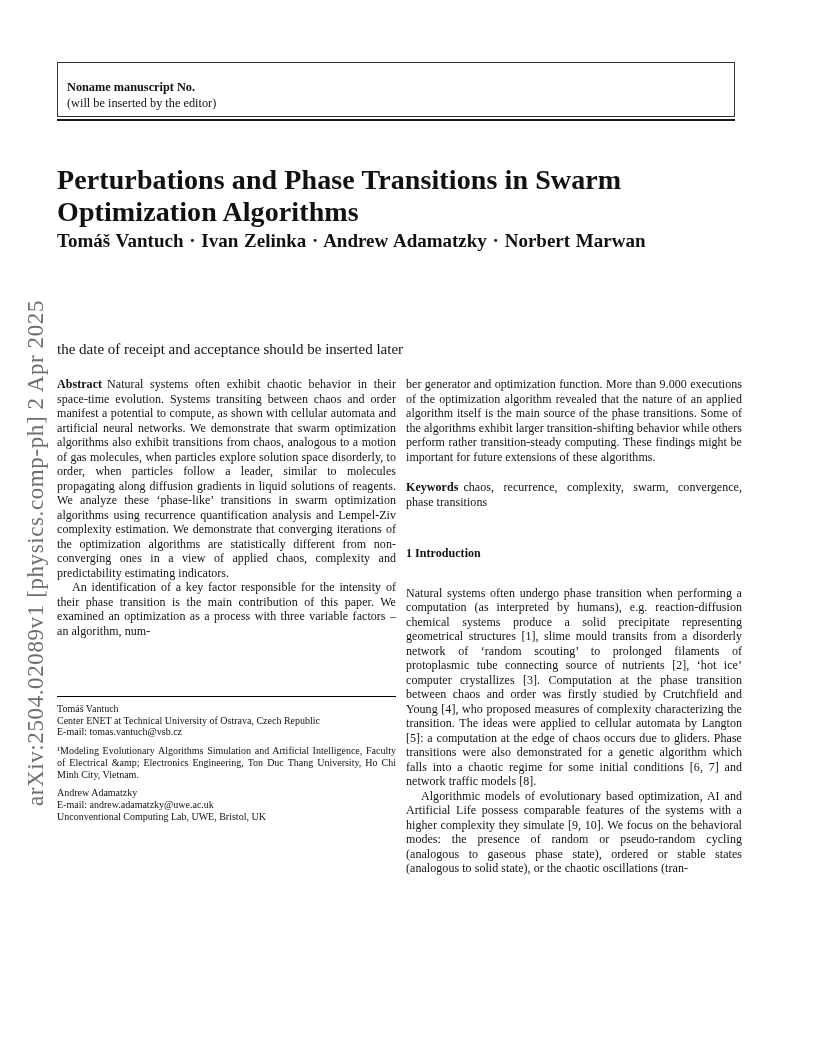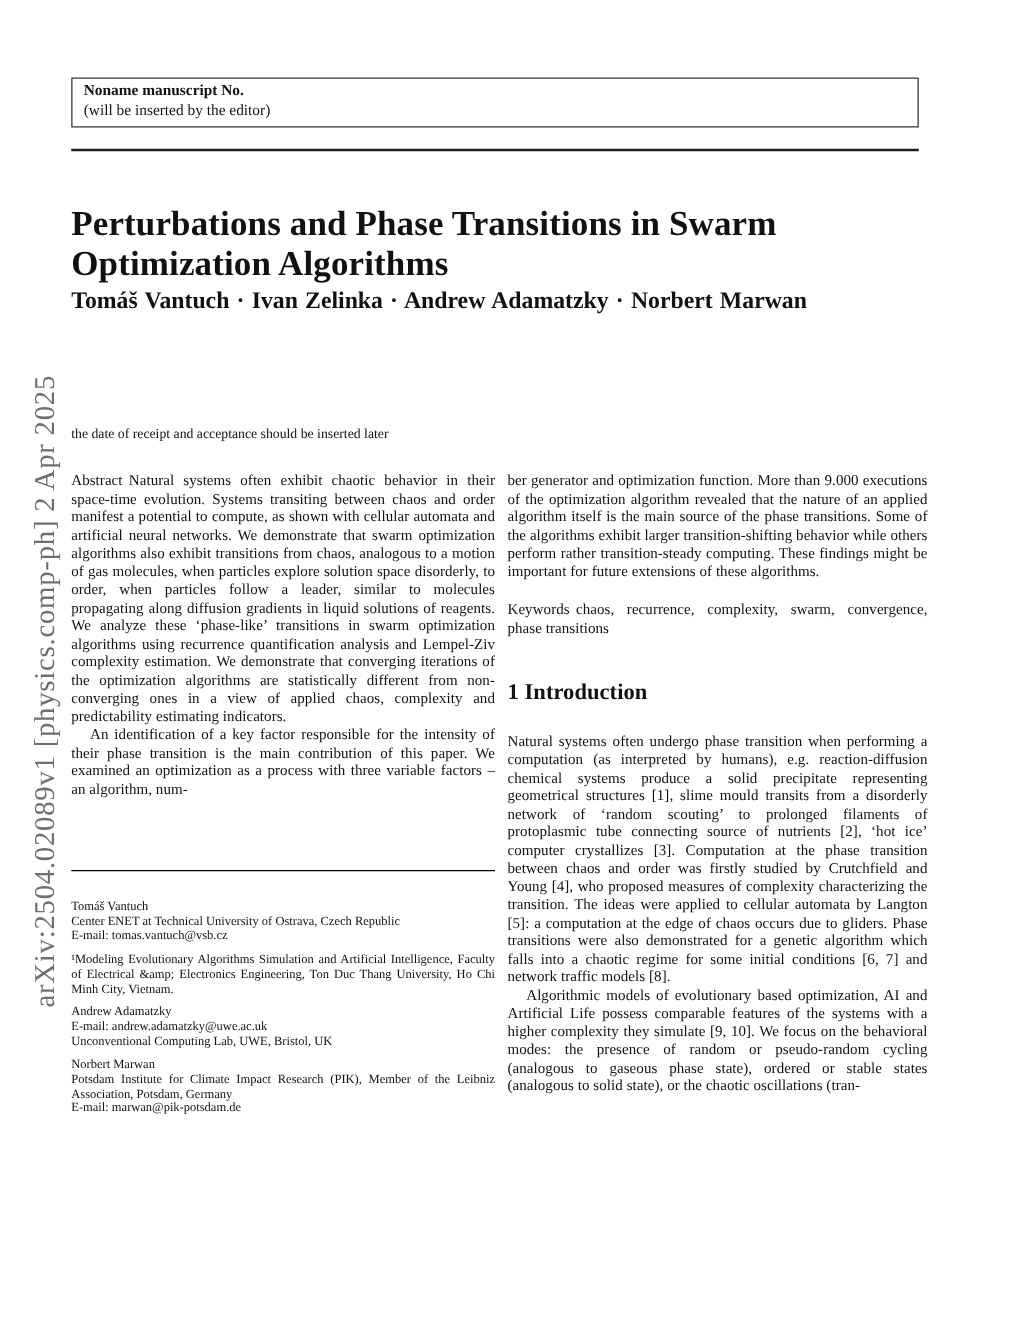"Noname manuscript No." .header-box { padding: 2px 9px 5px 9px -> 17px 9px 5px 9px }
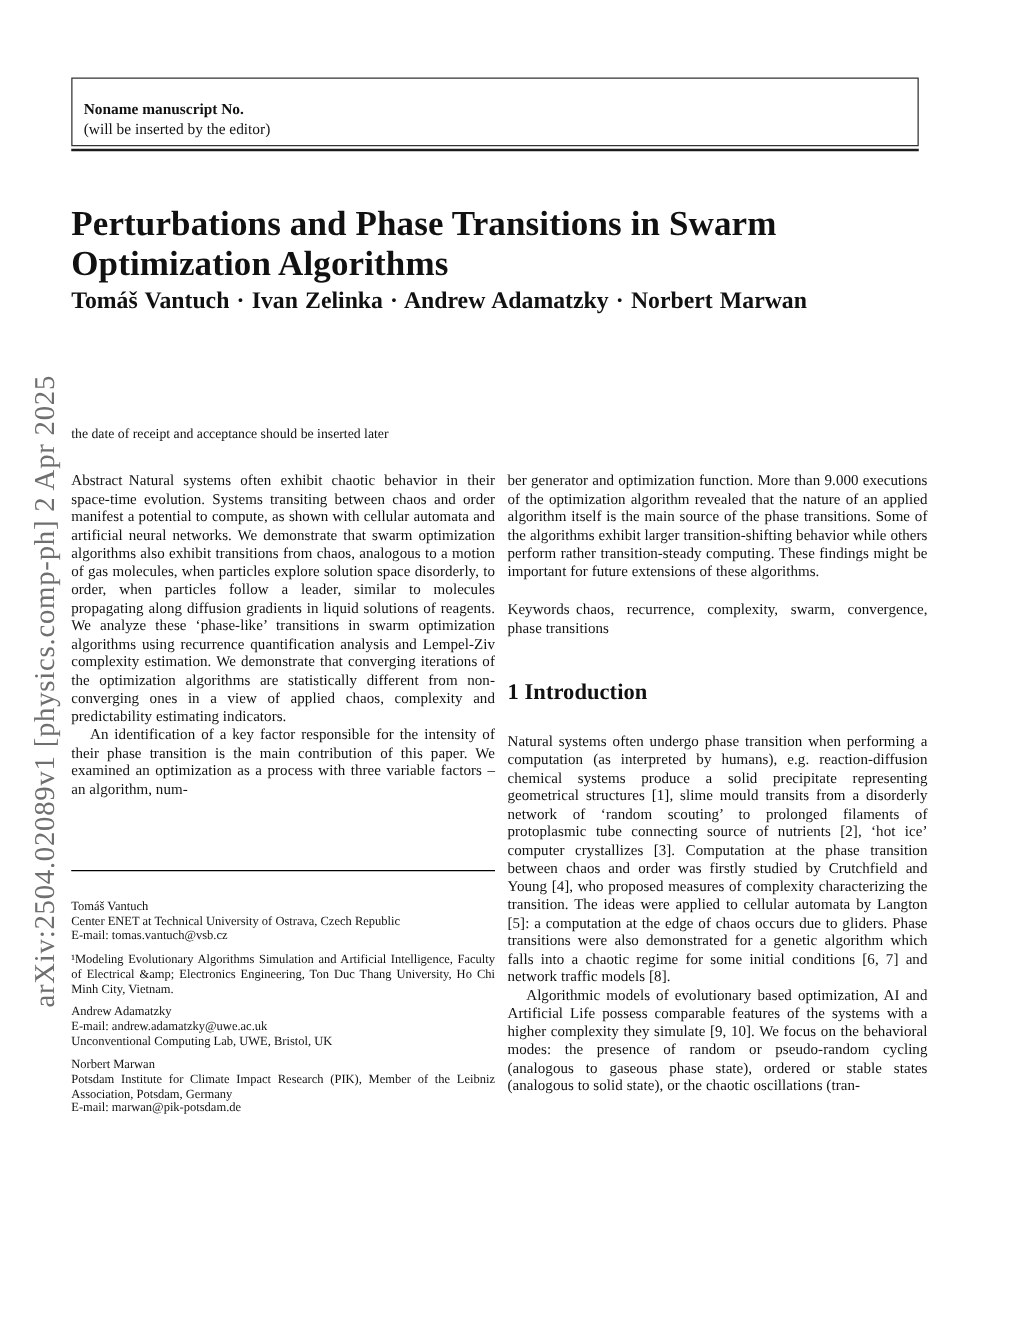"the date of receipt and" .date-note { font-size: 11px -> 15px }
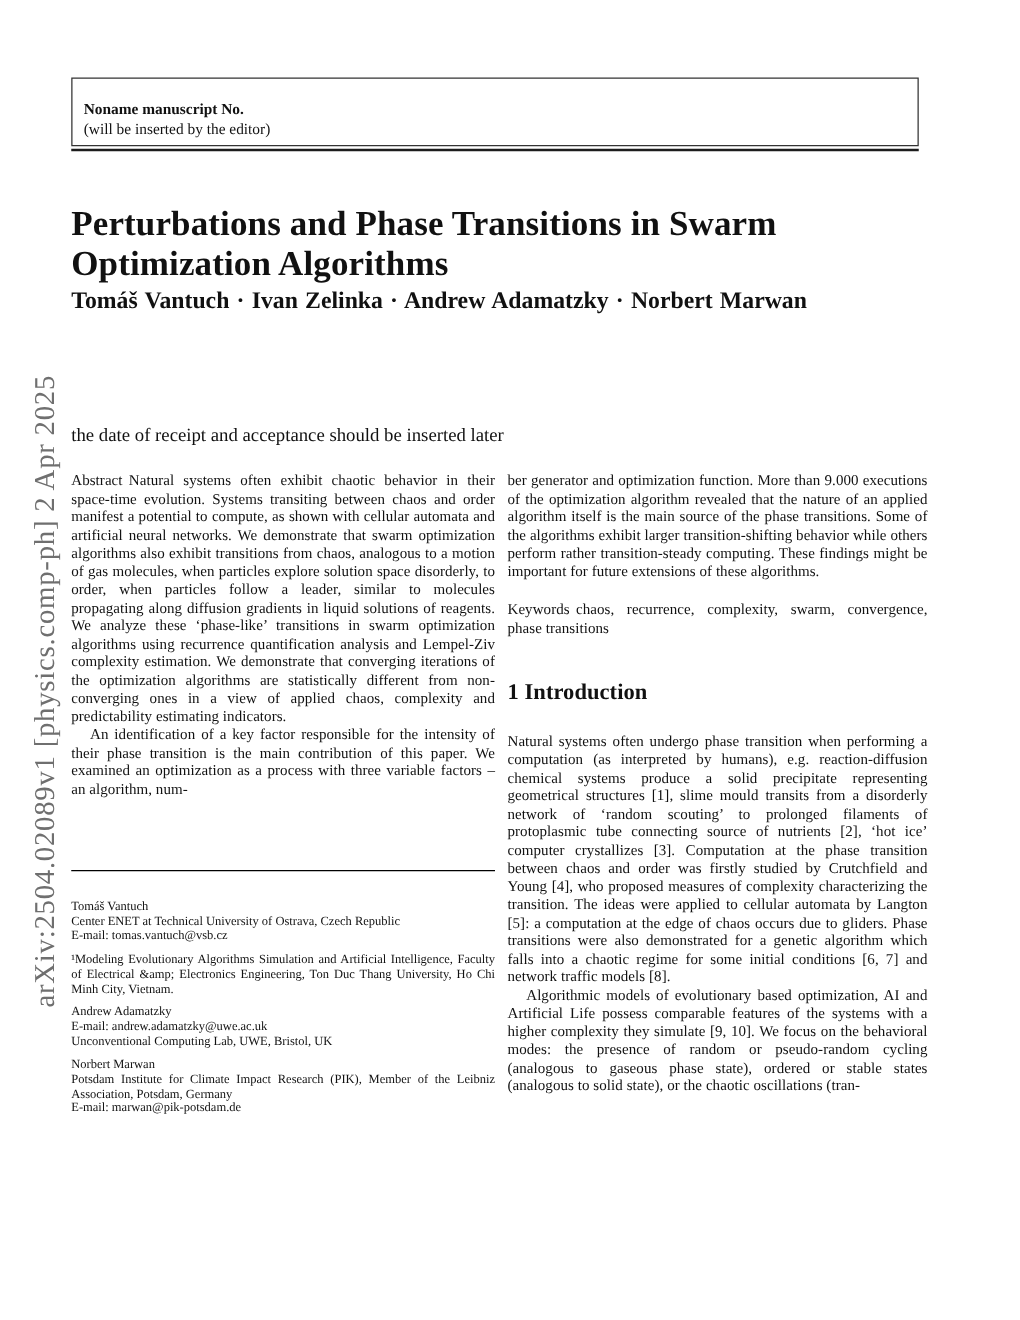"Abstract" .lbl { font-weight: normal -> bold }
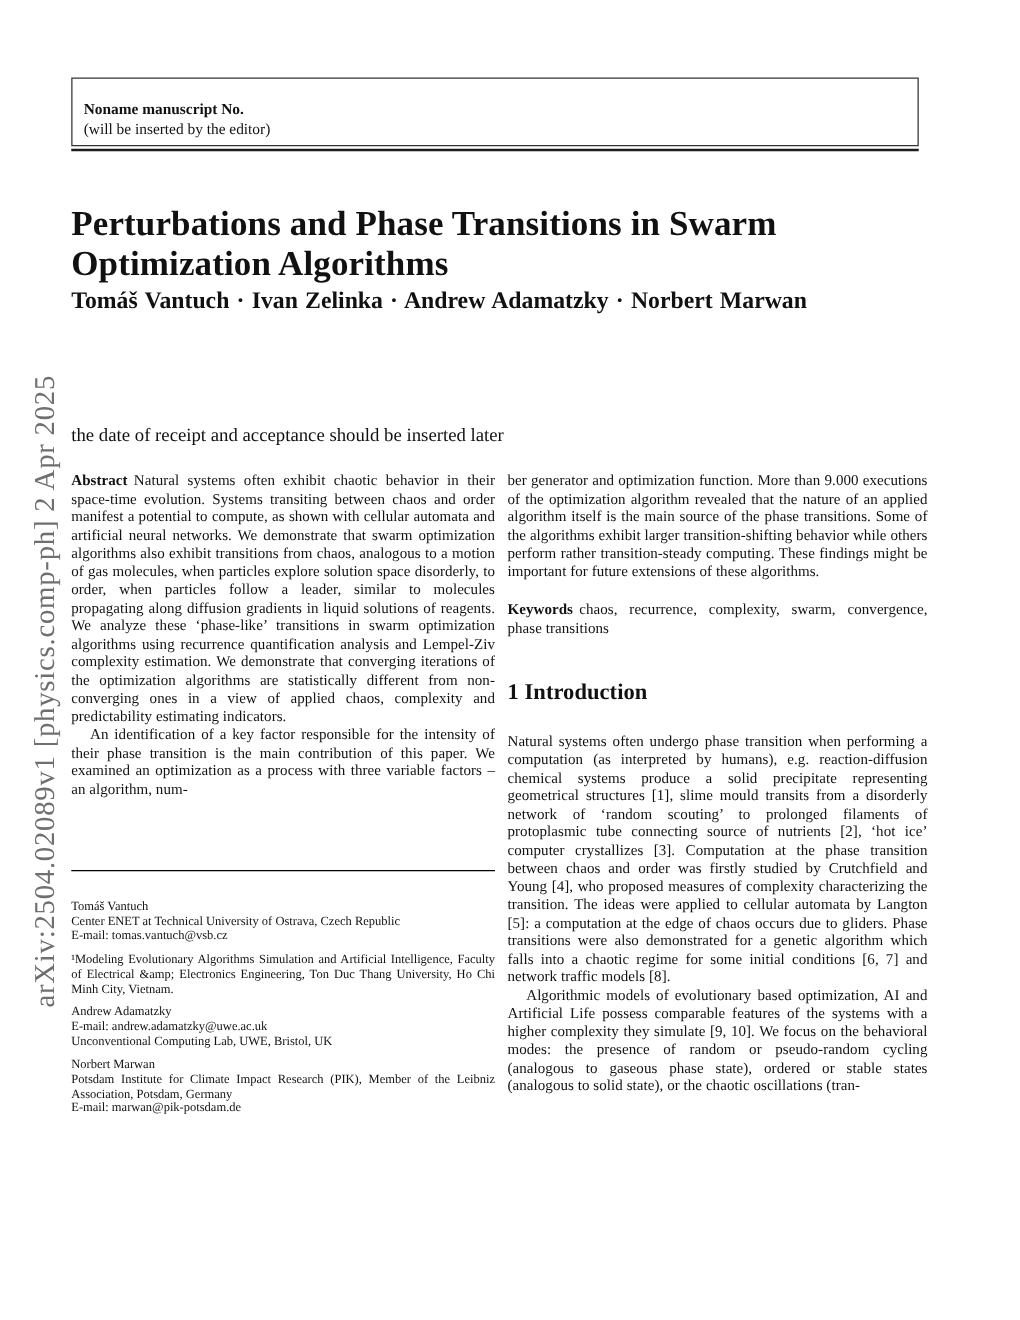"1 Introduction" .section-heading { font-size: 18px -> 12px }
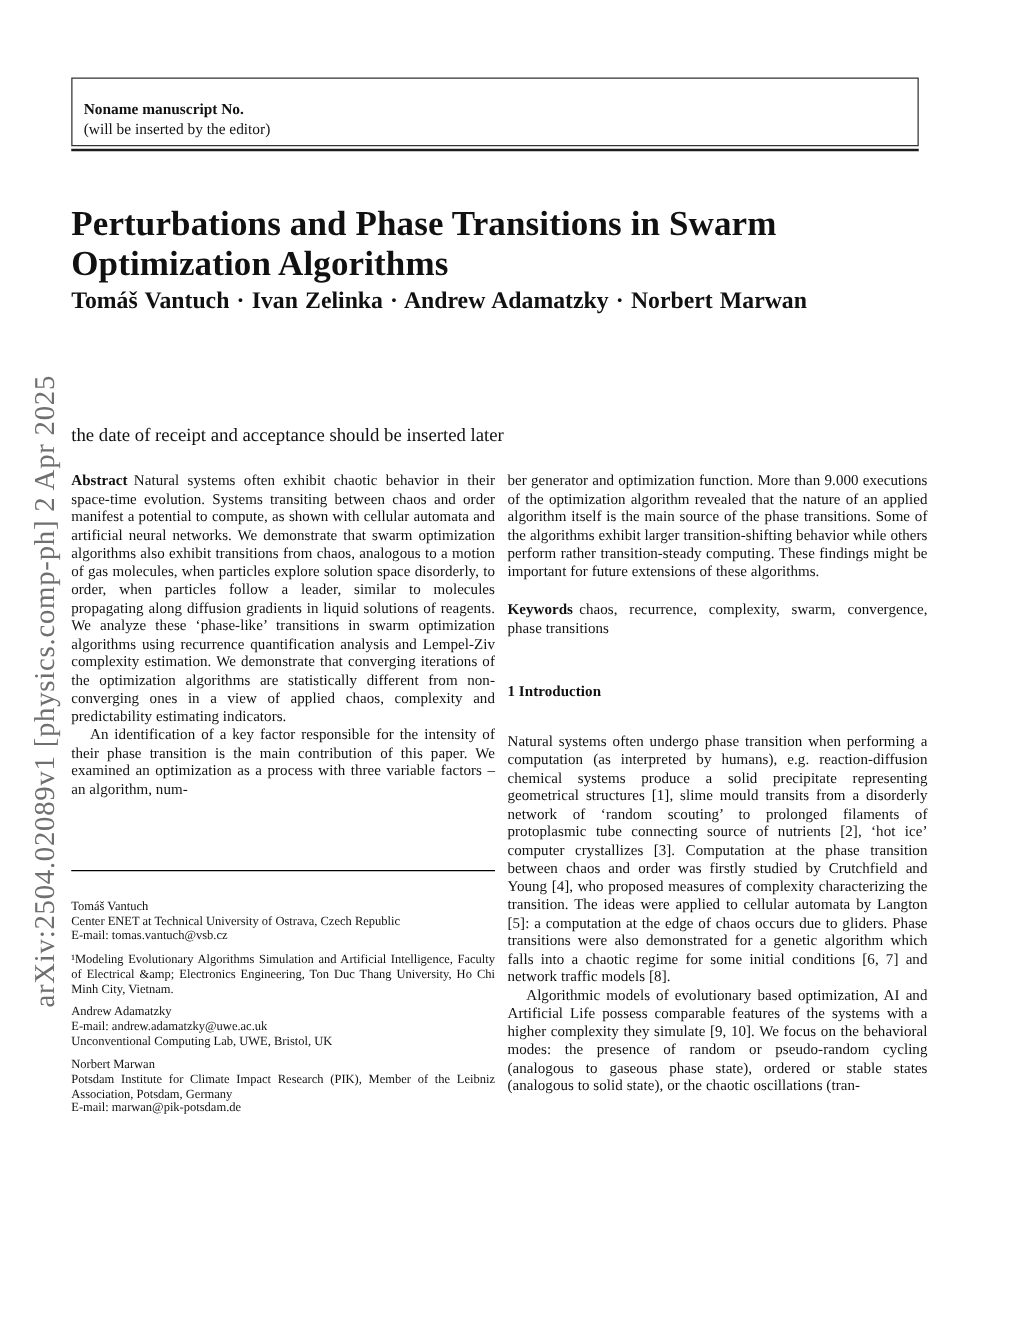"Tomáš Vantuch" .footnotes { padding-top: 23px -> 6px }
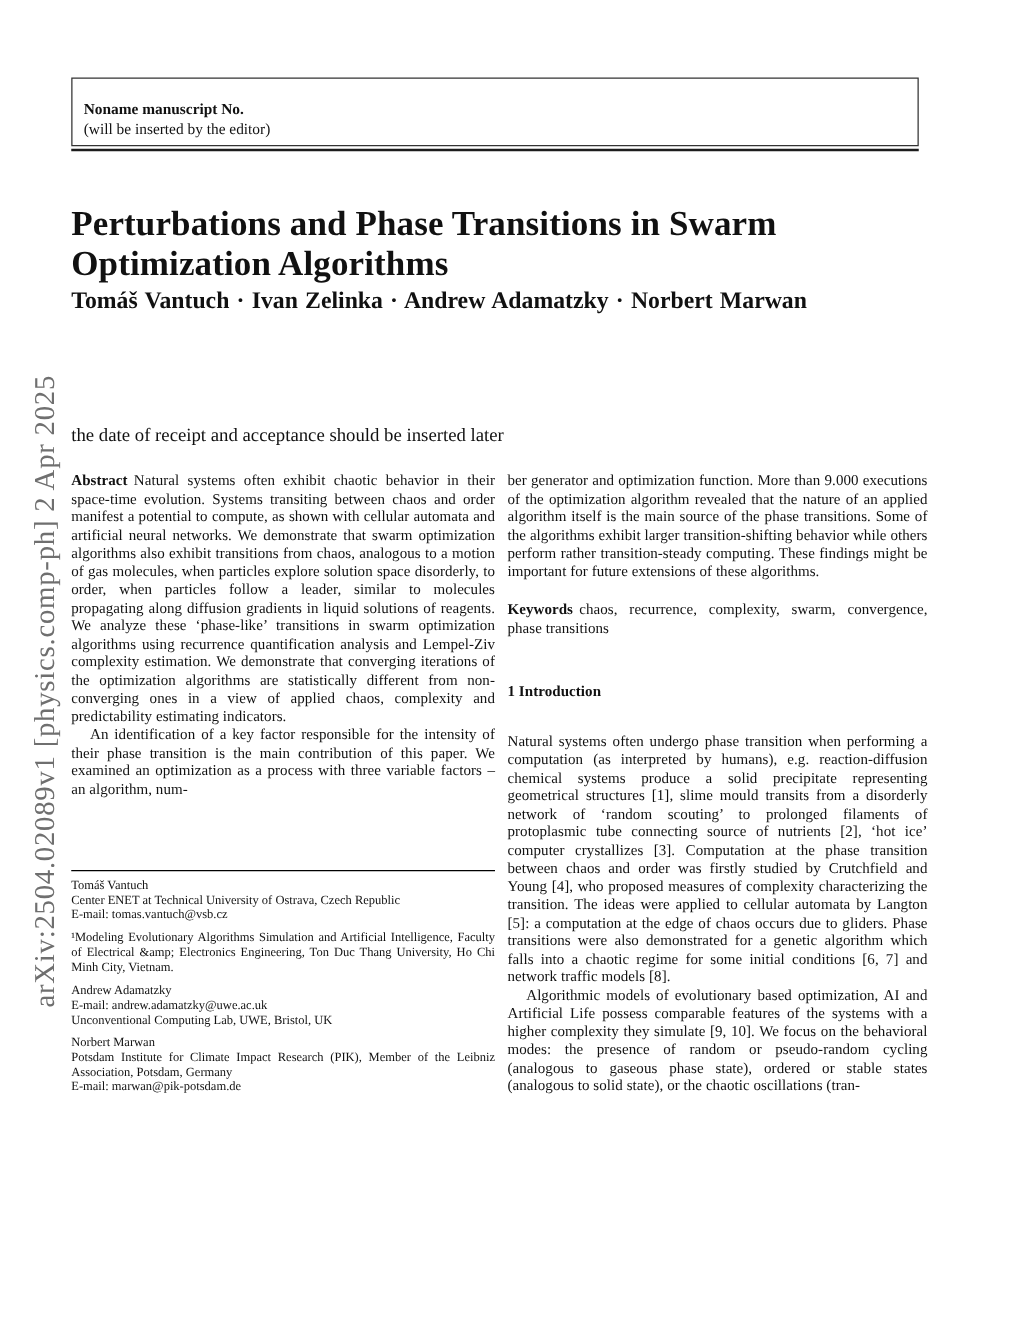"Norbert Marwan" div.fn-block { html: <div> <div>Norbert Marwan</div> <div>Potsdam Institute for Climate Impact Research (PIK), Member of the Leibniz Association, Potsdam, Germany</div> <div>E-mail: marwan@pik-potsdam.de</div> </div> -> none }
